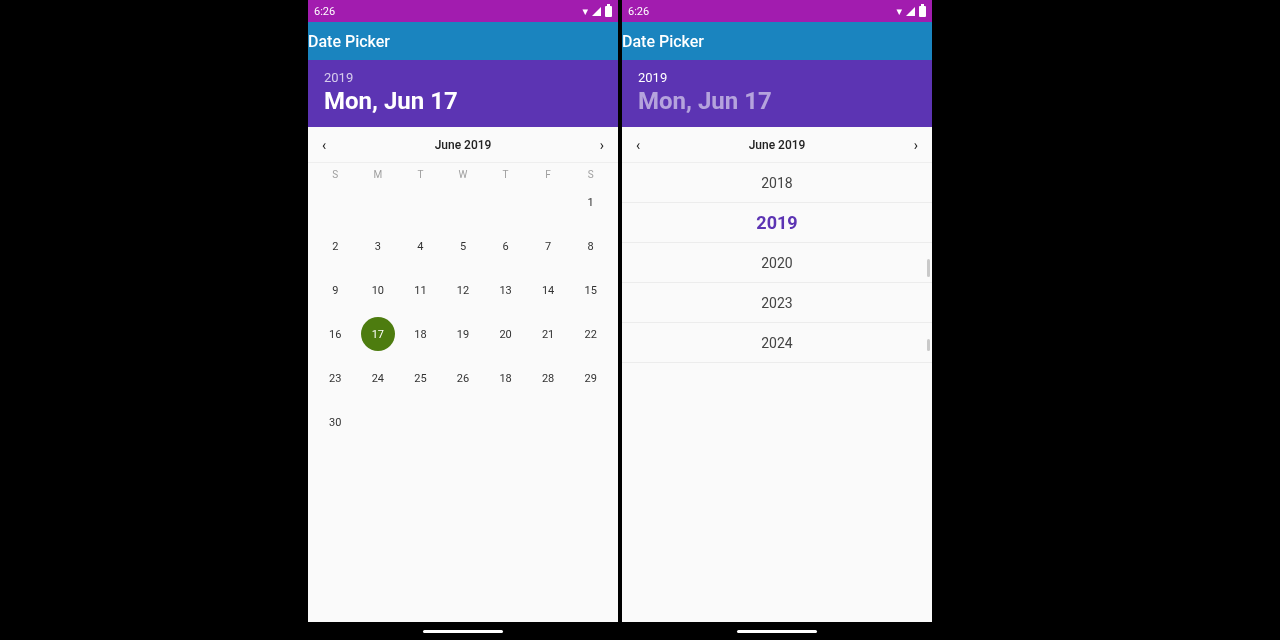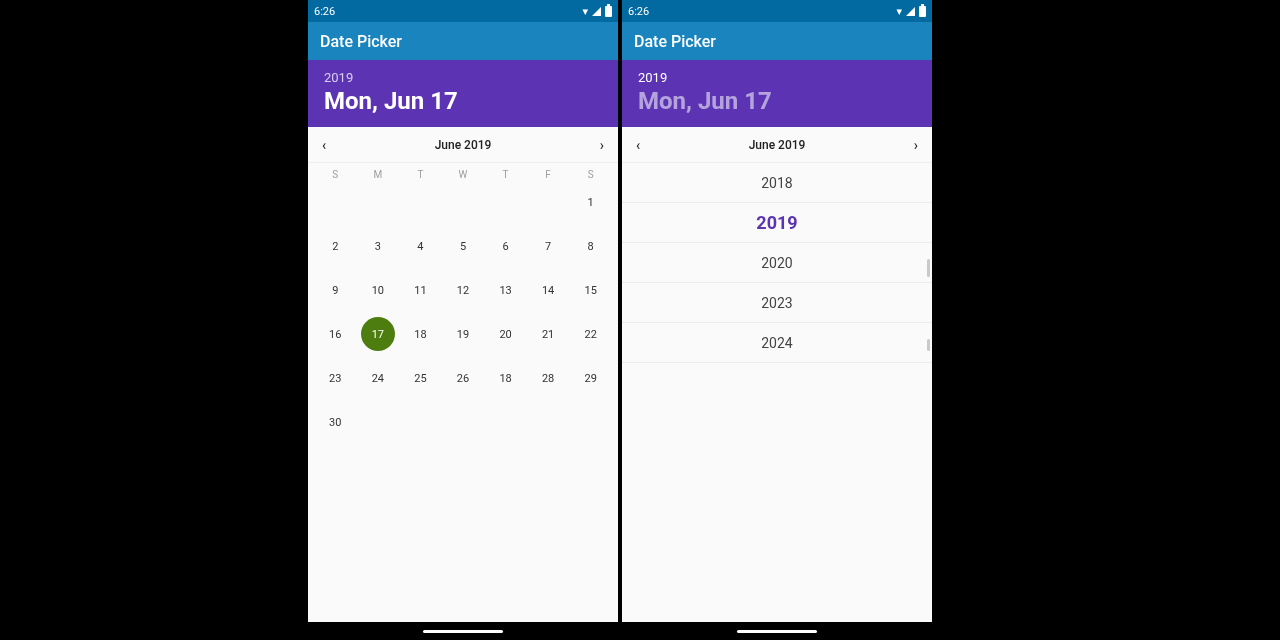"6:26" .statusbar { background: #0369a1 -> #a21caf }
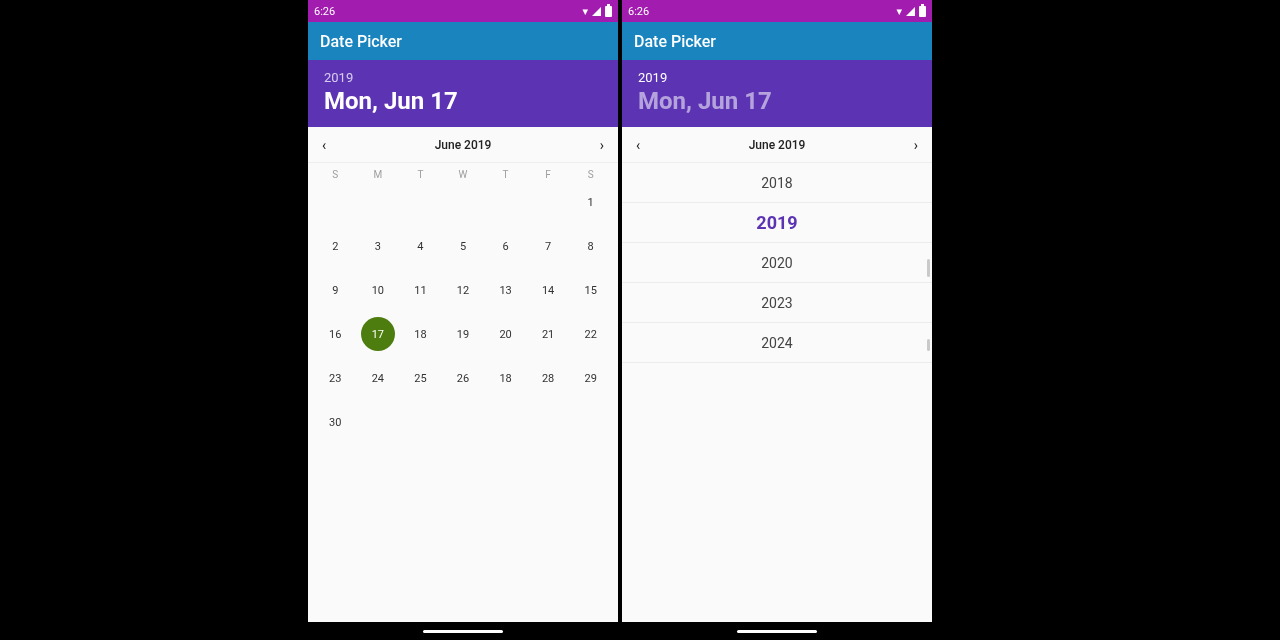"Date Picker" .appbar { padding: 0 12px -> 0 0 }
